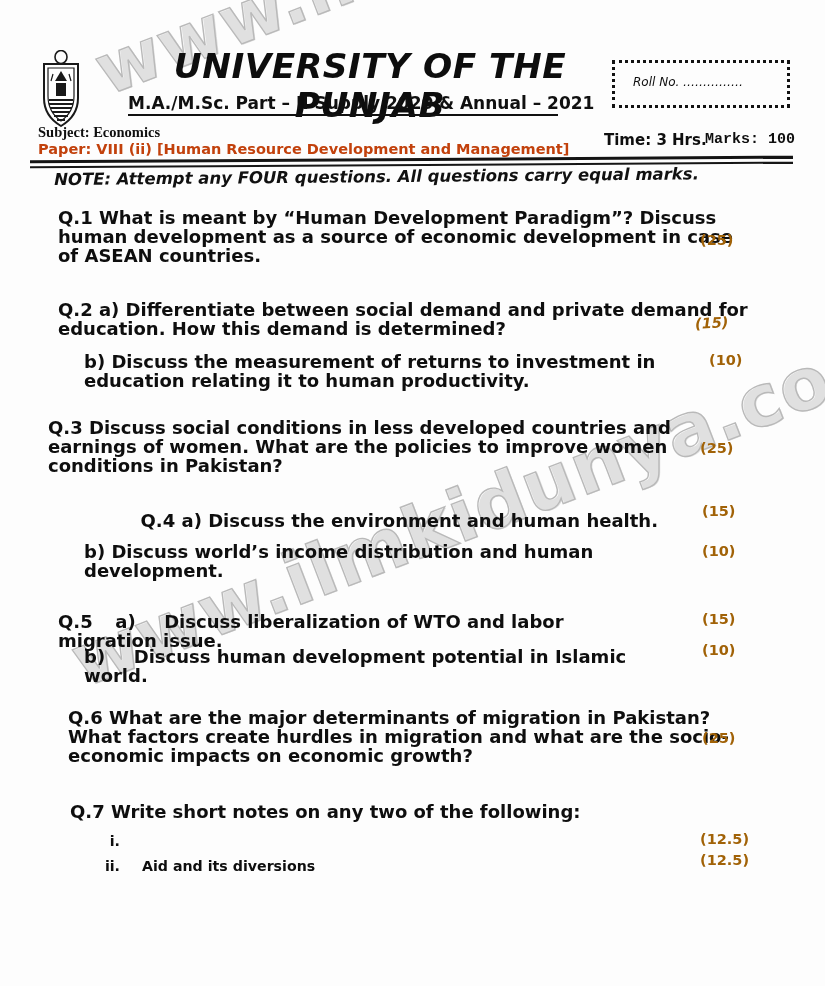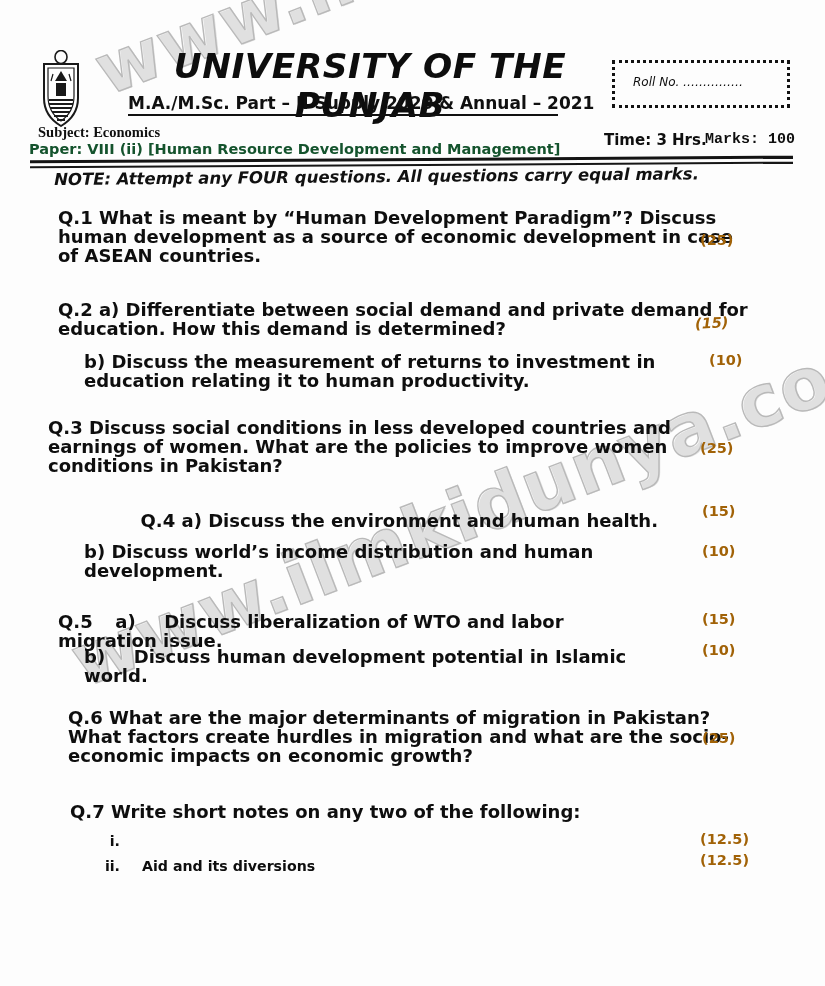"Paper: VIII (ii) [Human Resource" .paper { color: #14532d -> #c2410c; left: 29px -> 38px }
